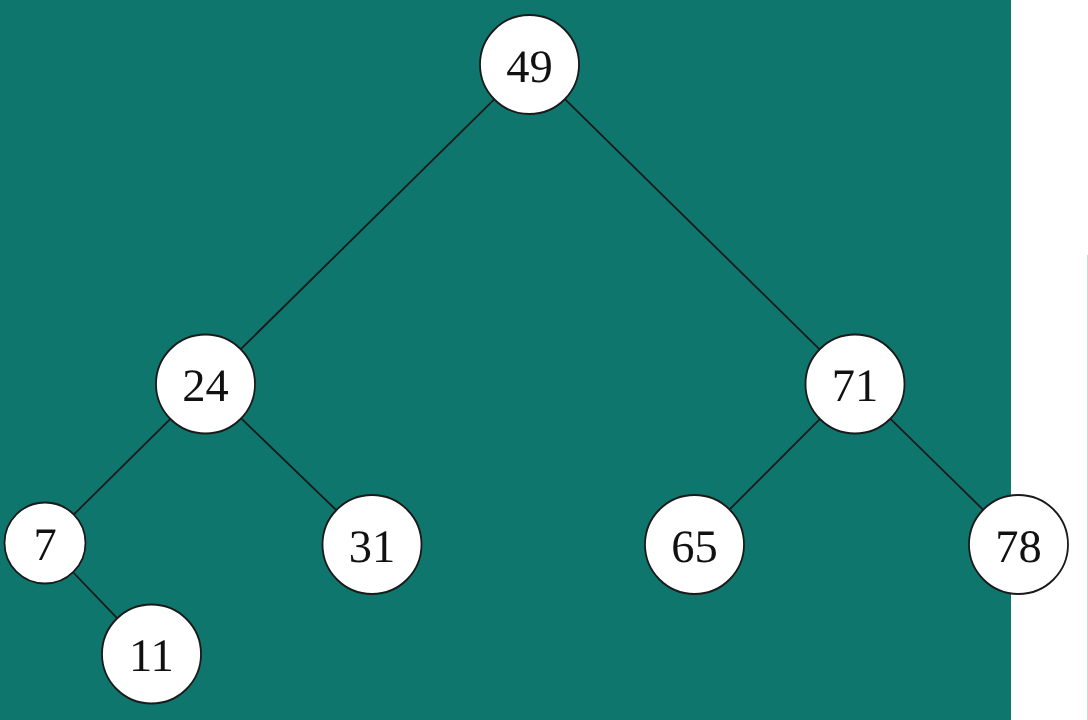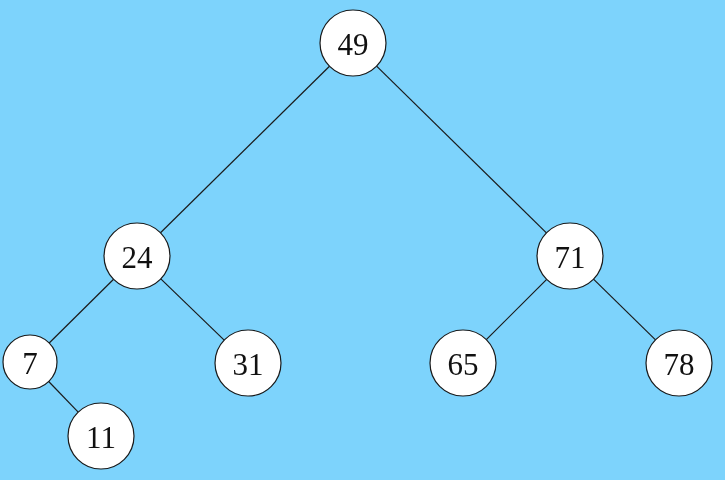"49" .diagram-wrap { background: #7dd3fc -> #0f766e; width: 725px -> 674px }
